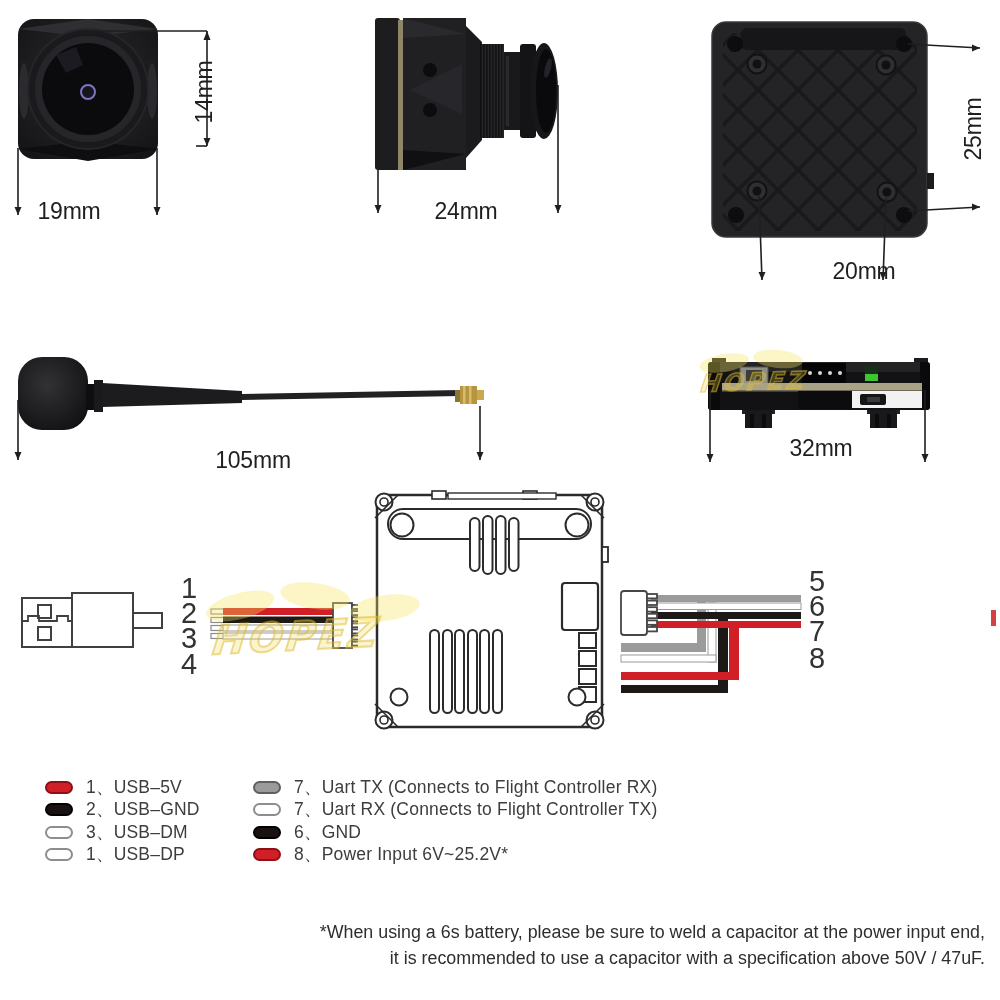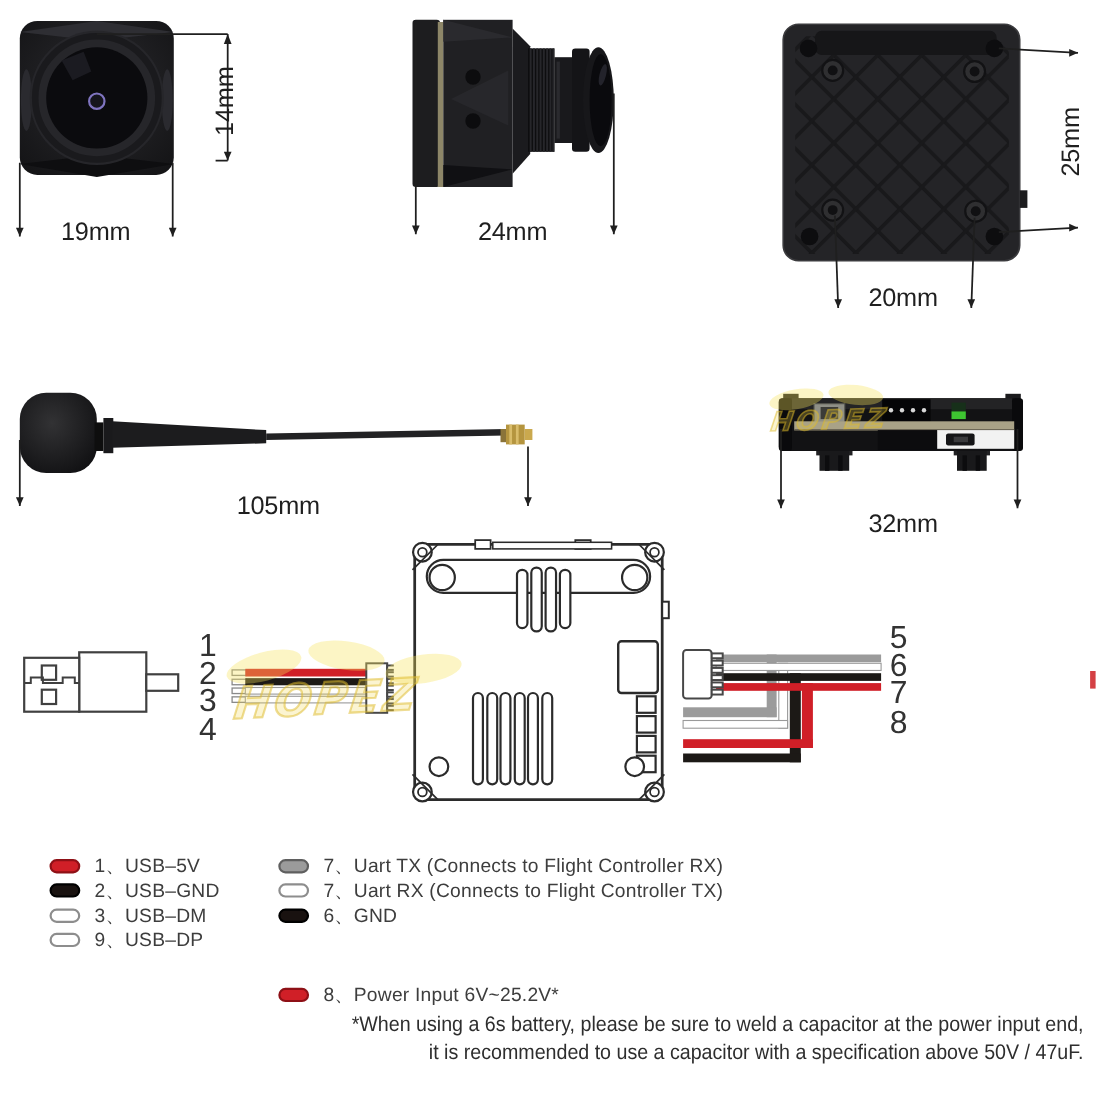"19mm" div.dim { left: 87px -> 69px }
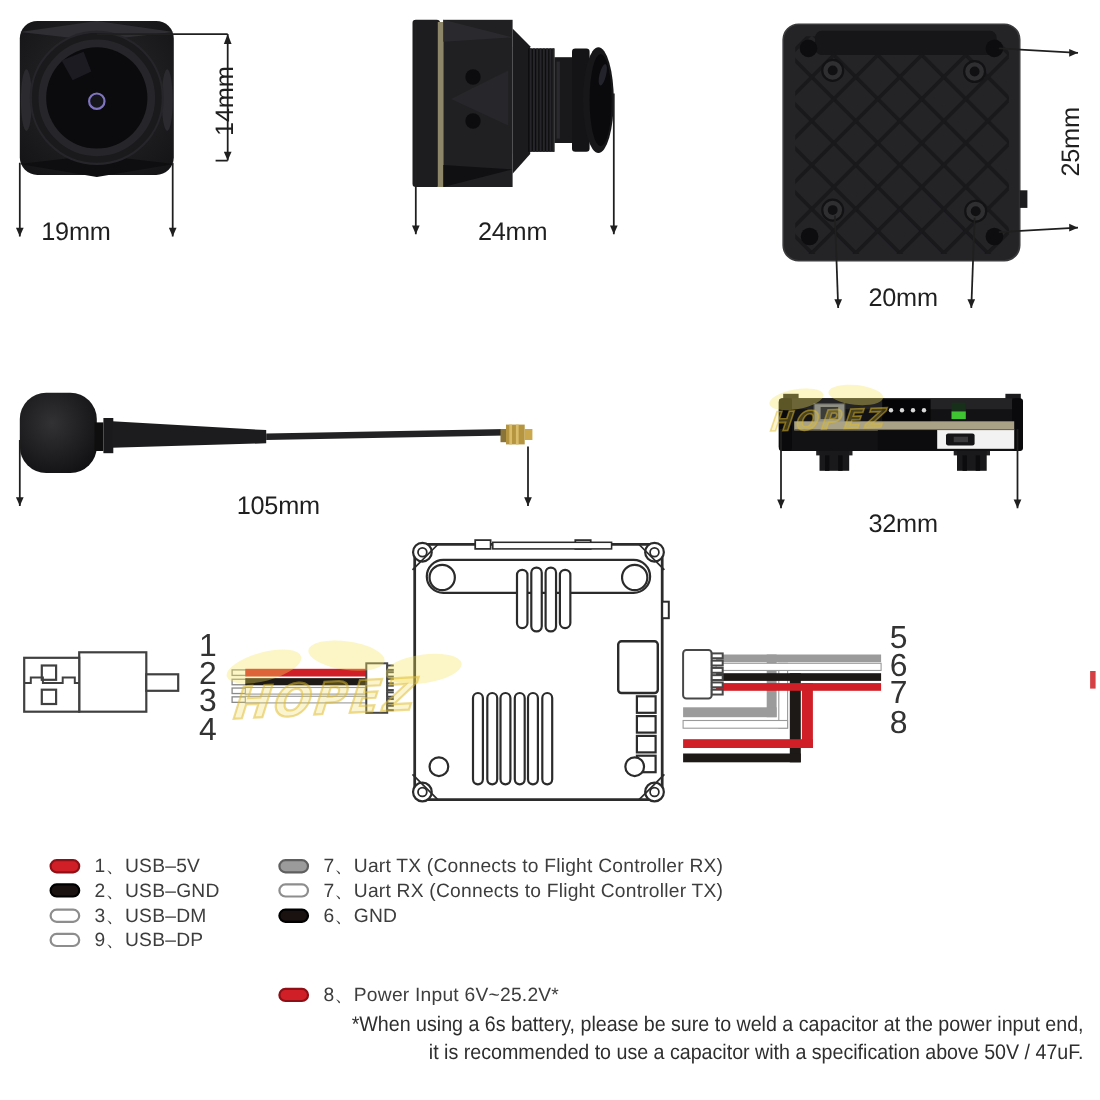"20mm" div.dim { left: 821px -> 864px }
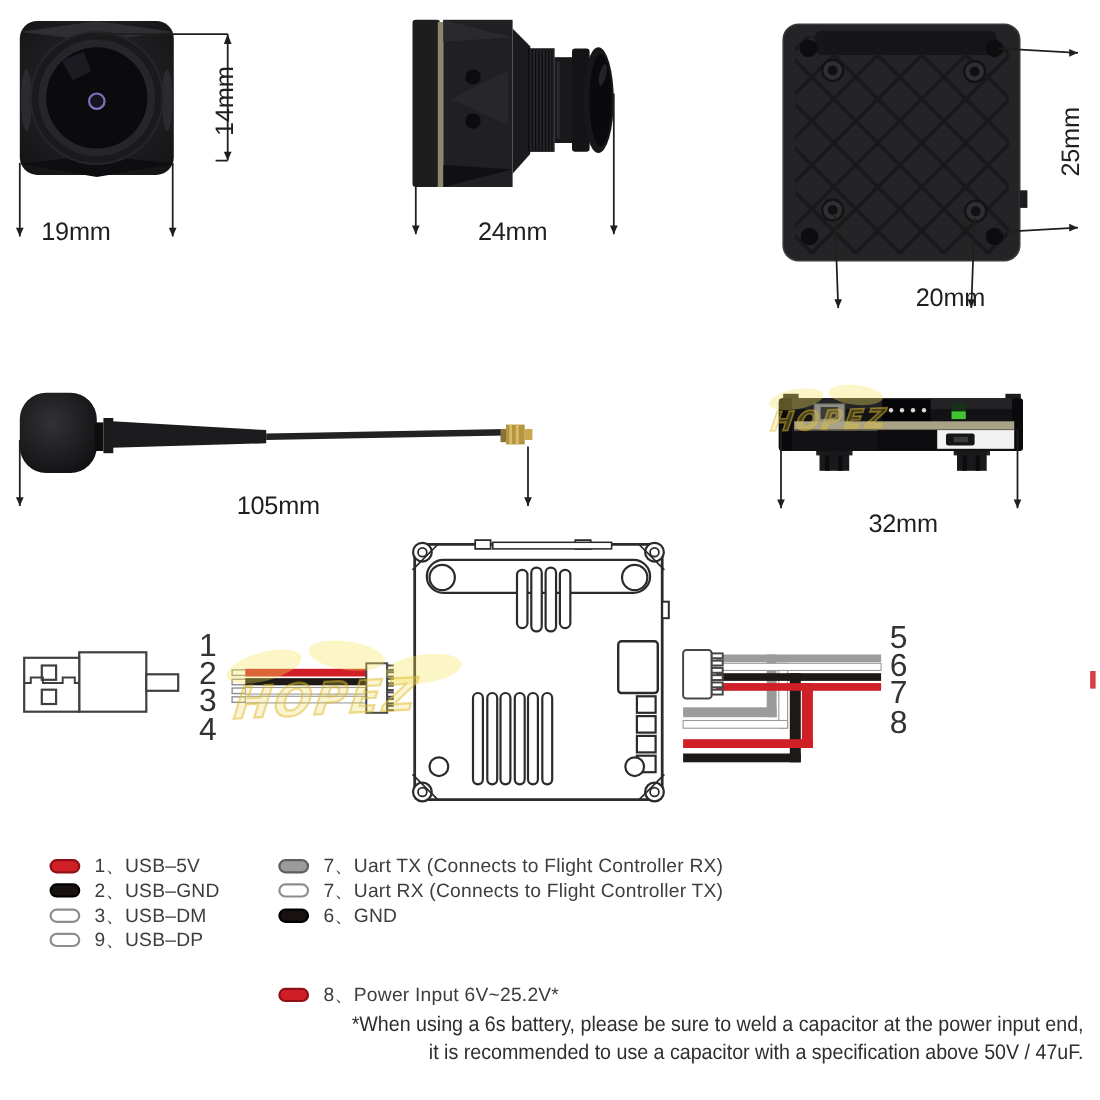"32mm" div.dim { top: 476px -> 448px }
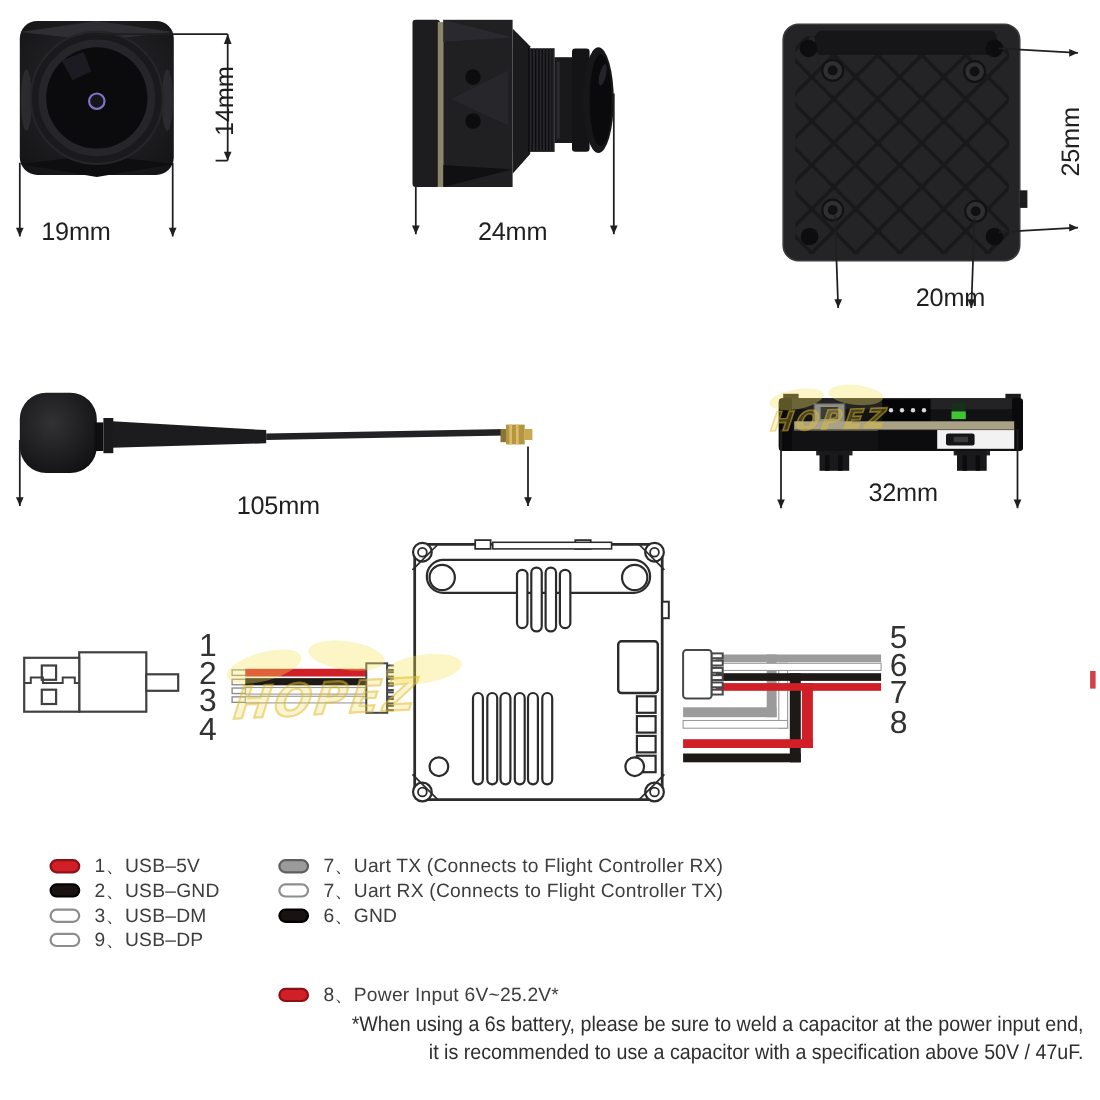"9、USB–DP" span.ltext { text: 9 -> 1 }
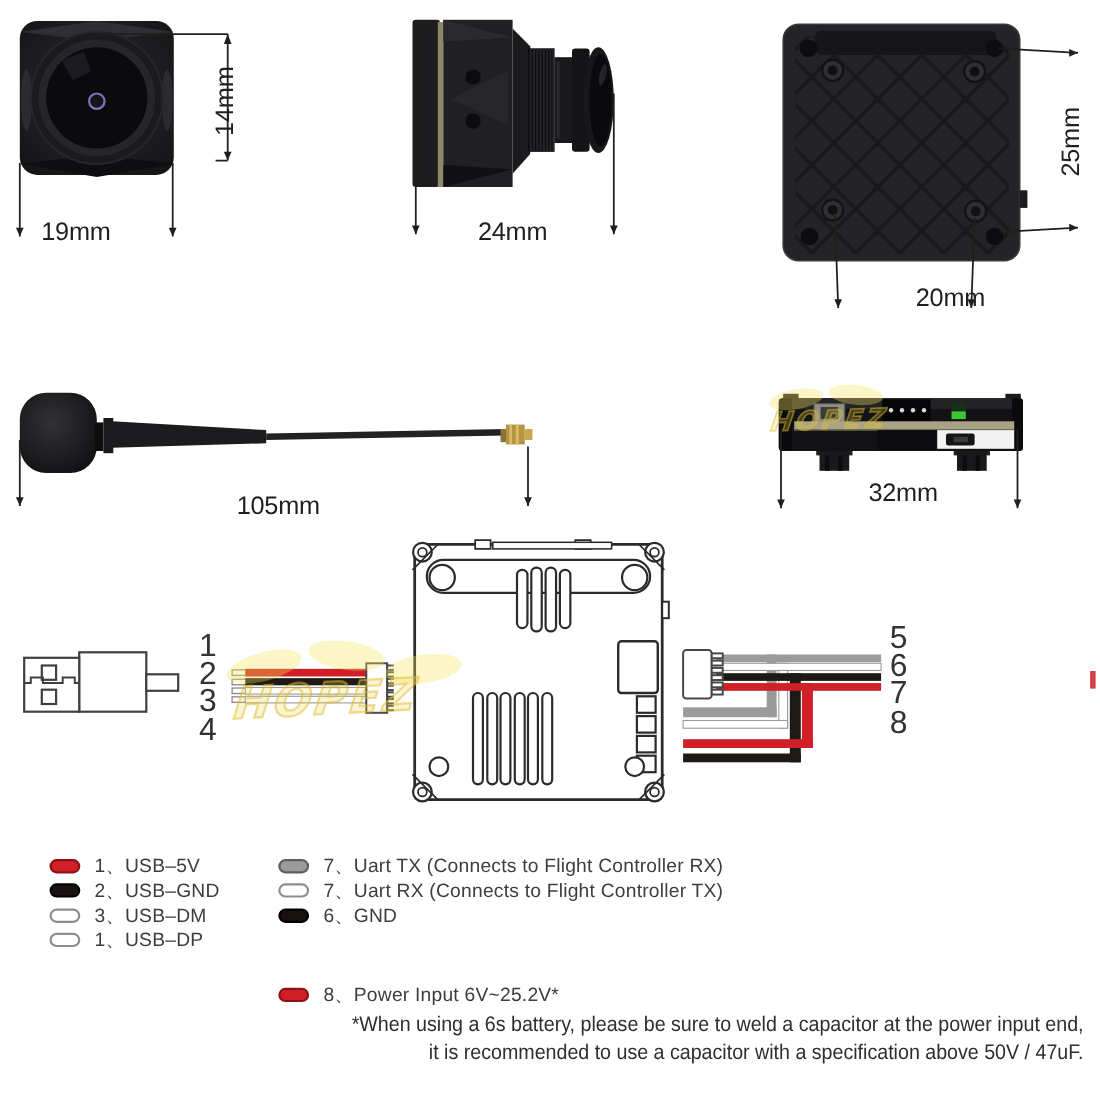"8、Power Input 6V~25.2V*" div.lrow { top: 896px -> 846px }
